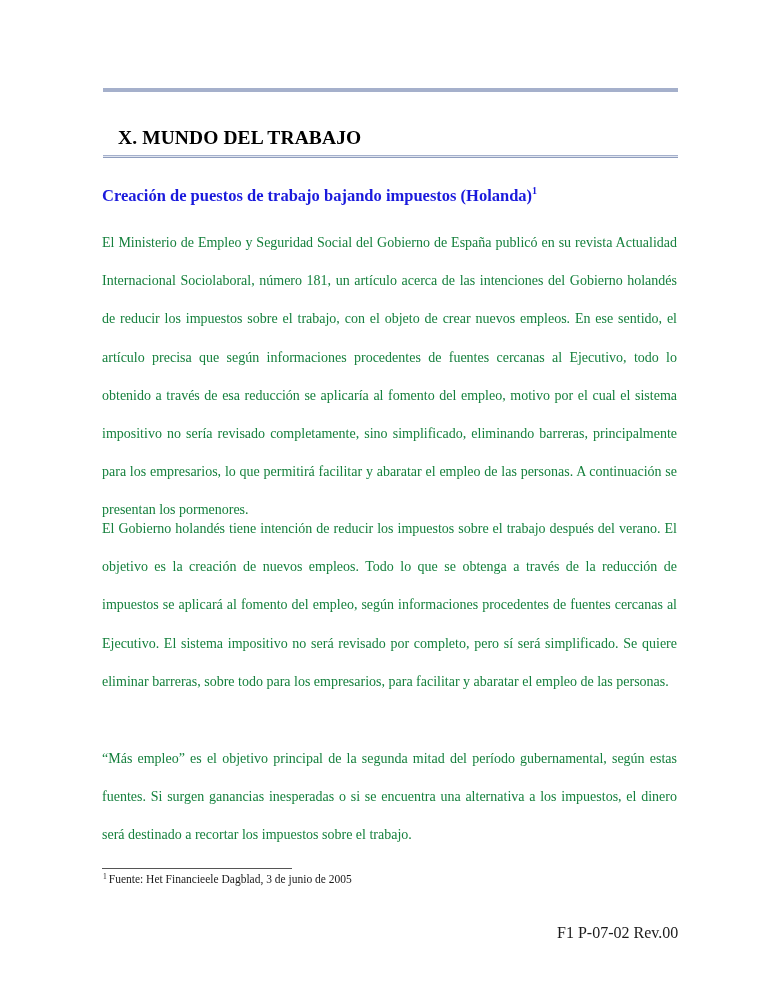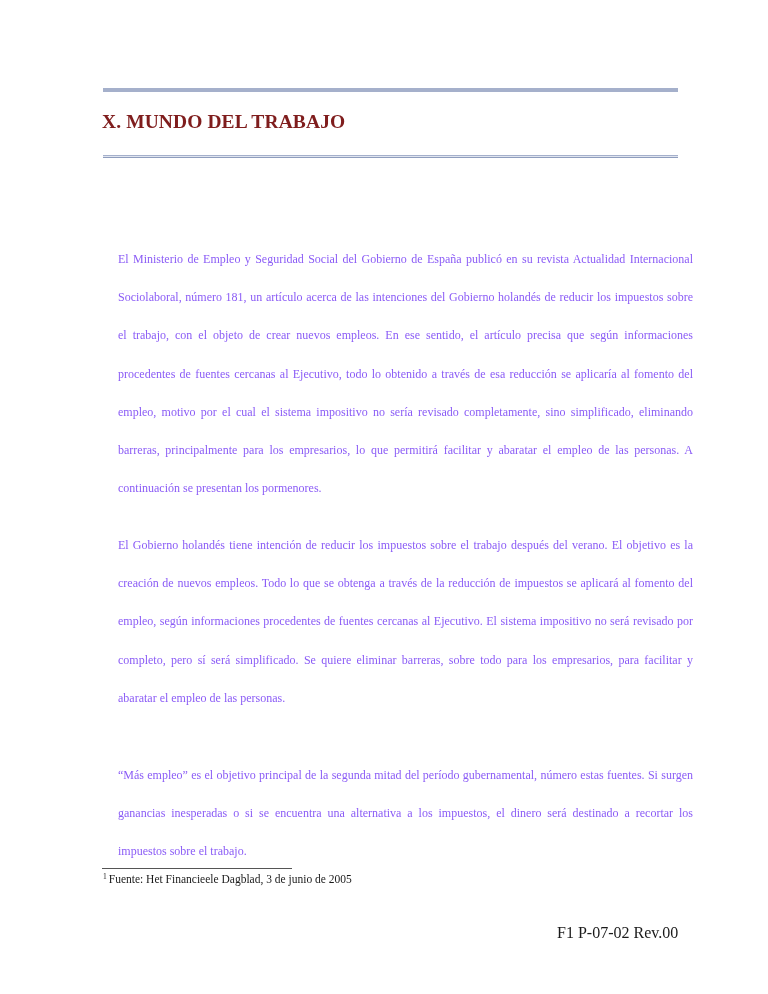"X. MUNDO DEL TRABAJO" .chapter-title { color: #7f1d1d -> #000000; margin: 0 -> 16px }
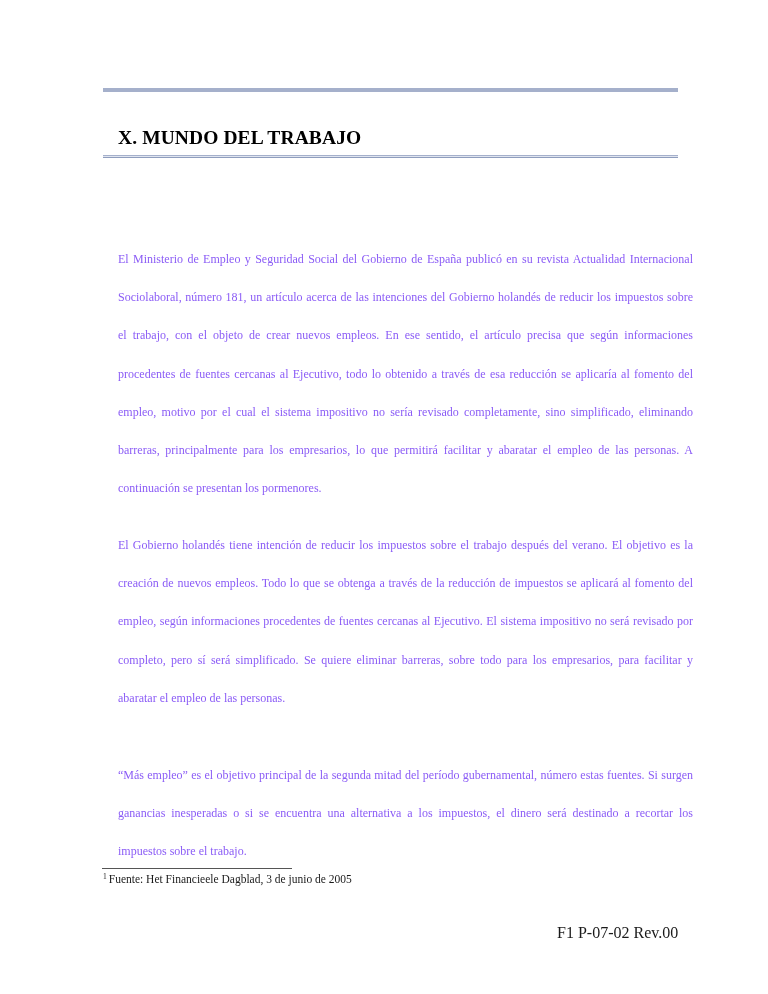"Creación de puestos de trabajo" h2.section-title { html: none -> <h2><span>Creación de puestos de trabajo bajando impuestos (Holanda)</span><sup>1</sup></h2> }
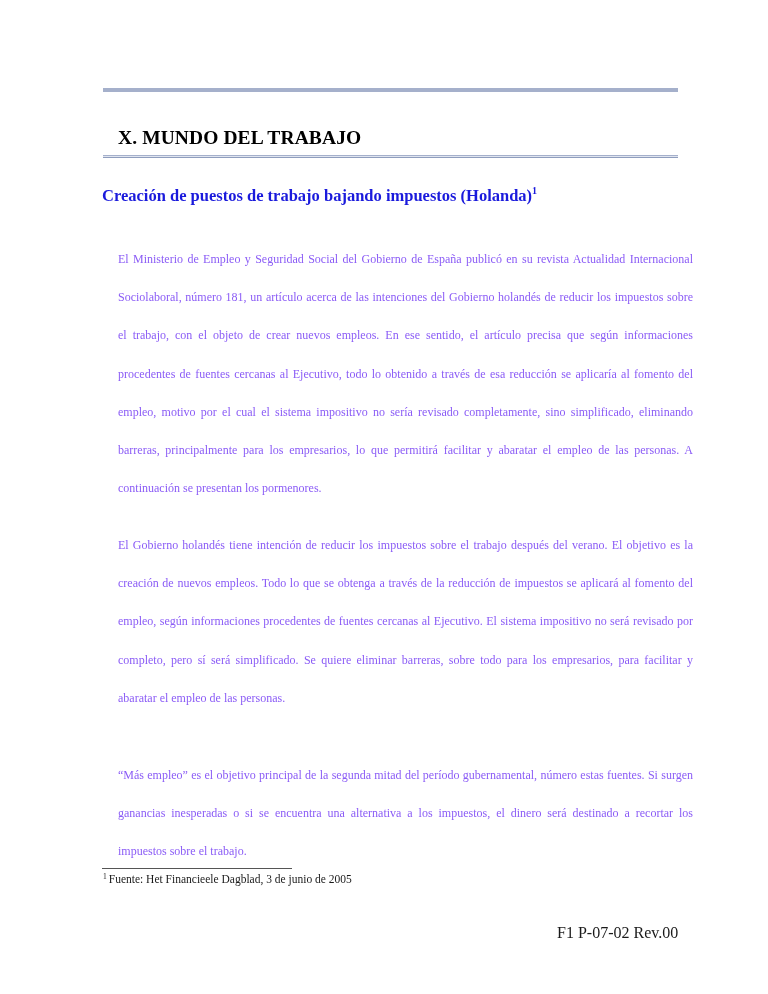"El Ministerio de Empleo y" .para { color: #8b5cf6 -> #15803d; font-size: 12px -> 14px; margin: 16px -> 0 }
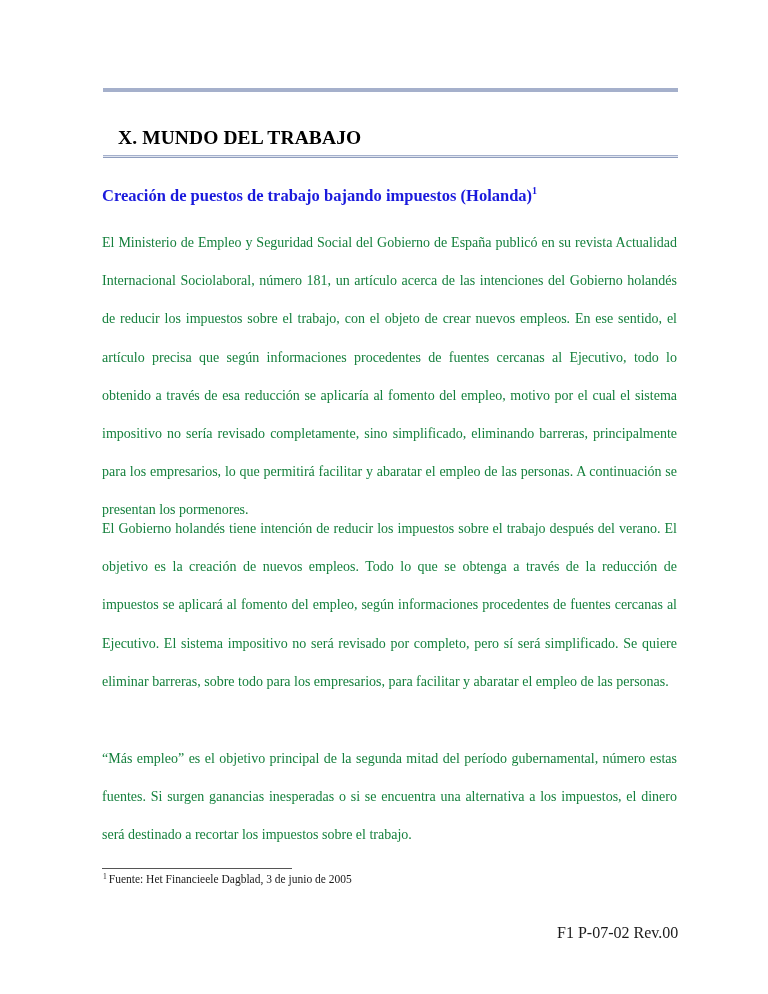"“Más empleo” es el objetivo" p.para { text: número -> según }
